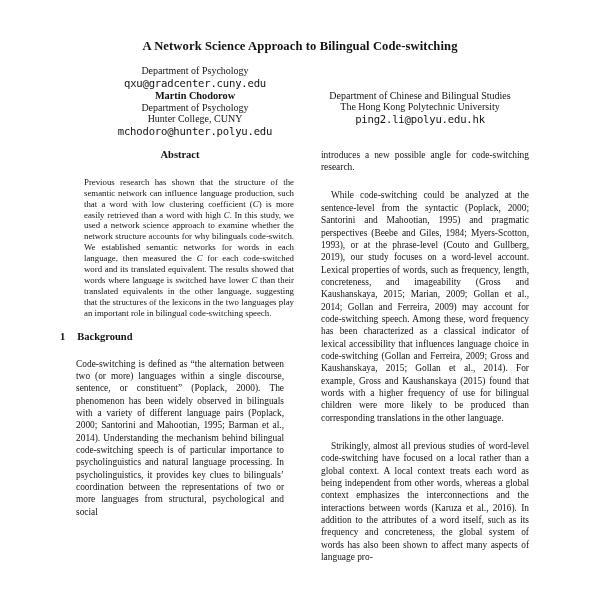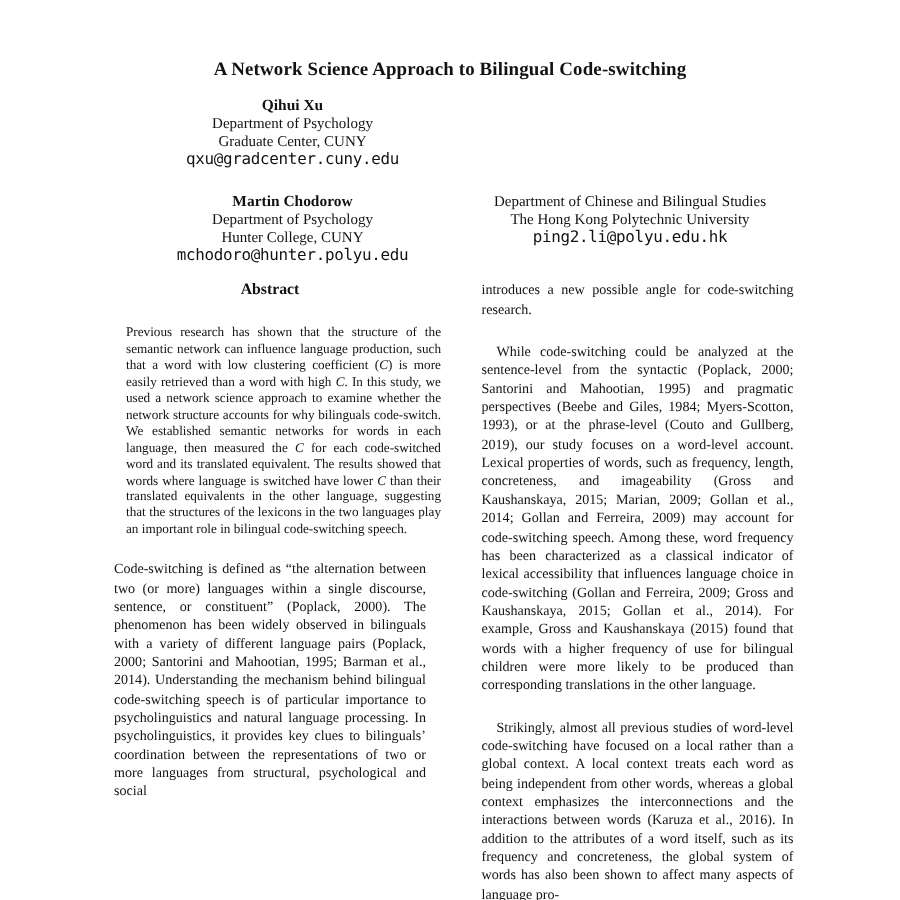"Qihui Xu" div.author-name { html: <div>Qihui Xu</div> -> none }
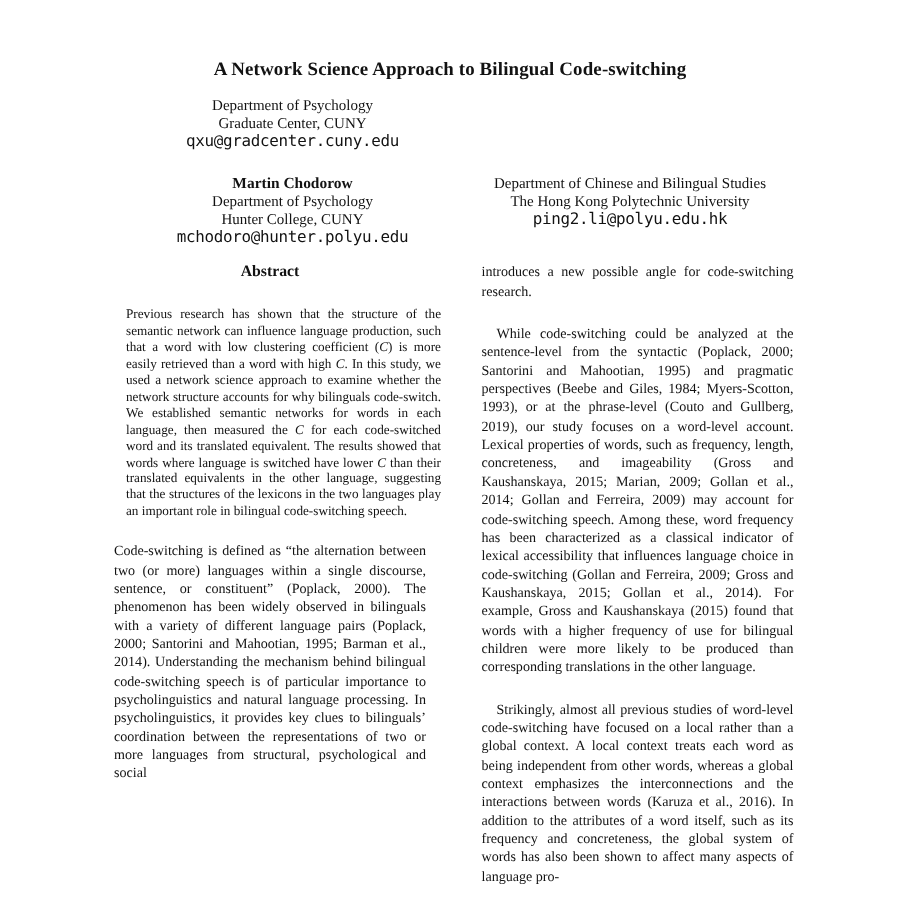"Graduate Center, CUNY" div.author-affil { html: <div>Graduate Center, CUNY</div> -> none }
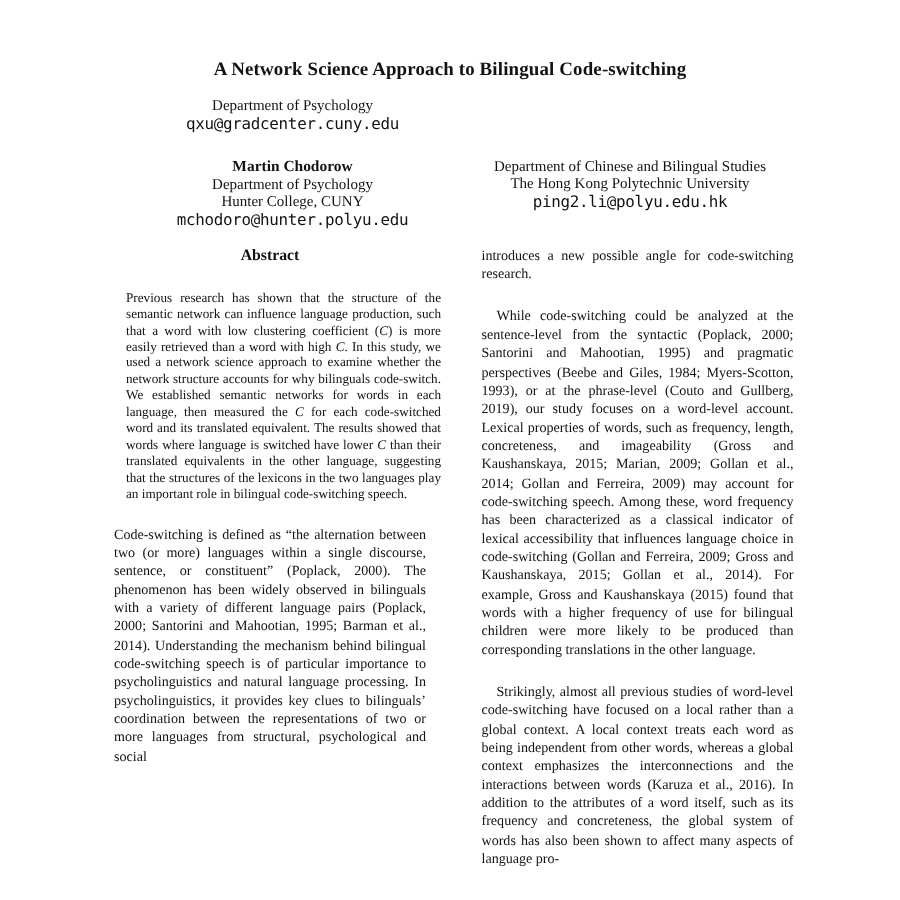"Martin Chodorow" .author-row + .author-row { margin-top: 16px -> none }
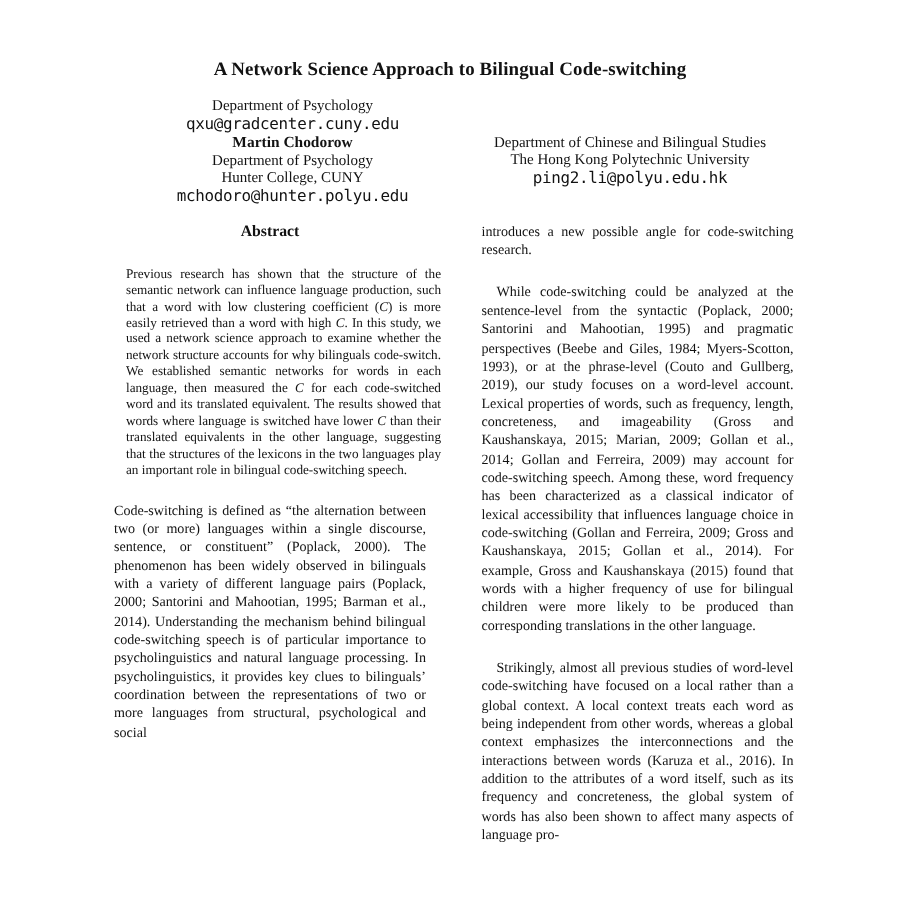"1 Background" div.section-heading { html: none -> <div> <span>1</span><span>Background</span> </div> }
